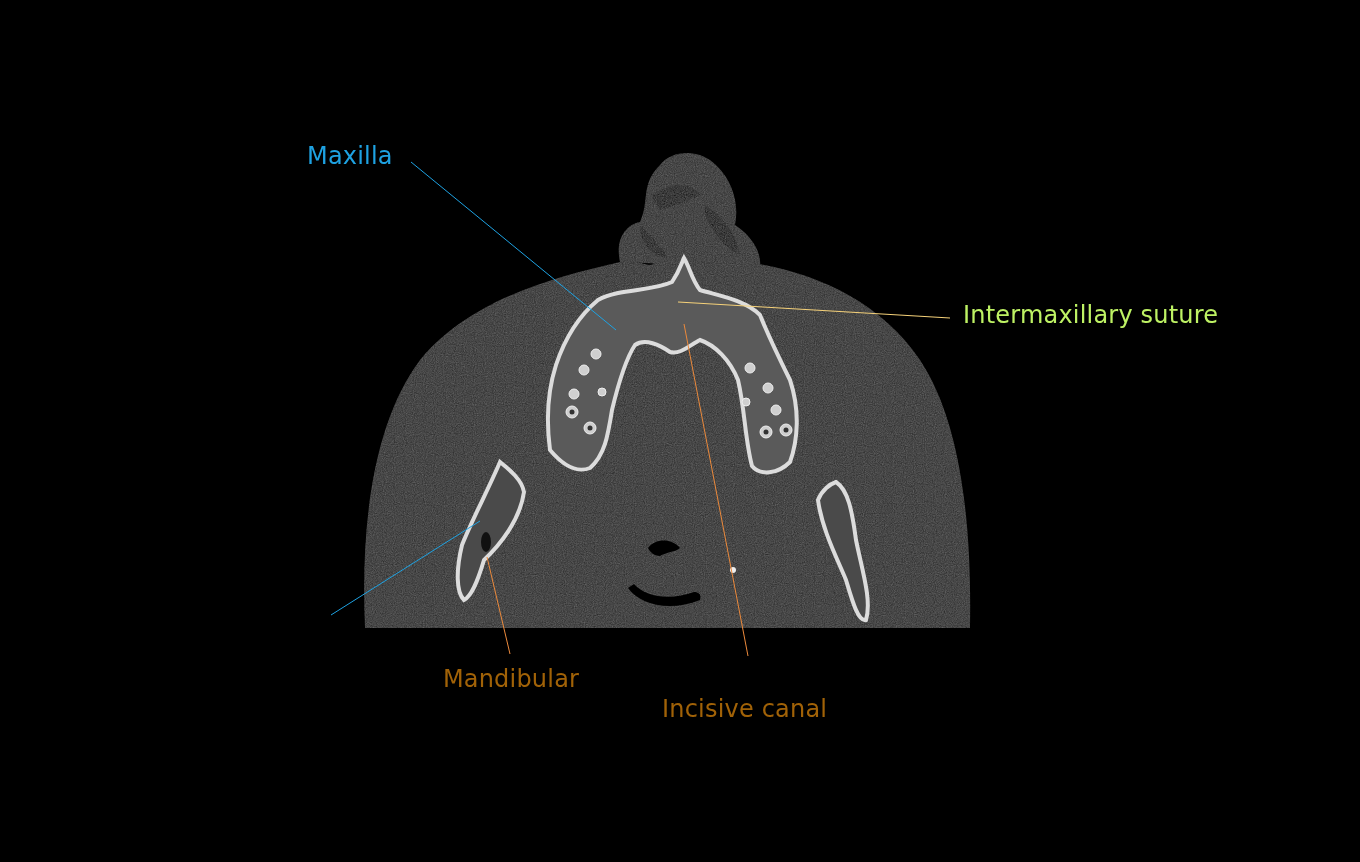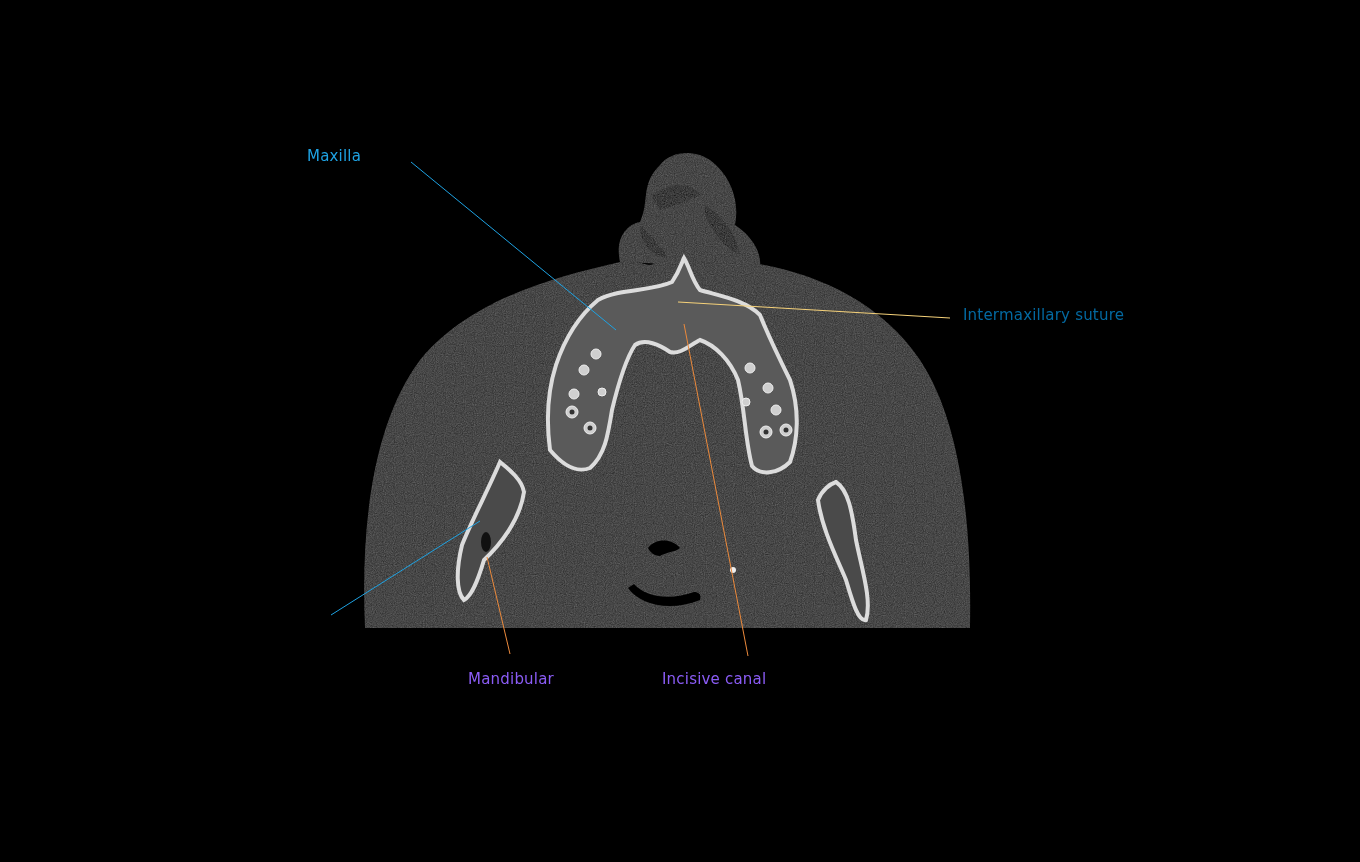"Maxilla" .label { font-size: 15px -> 24px }
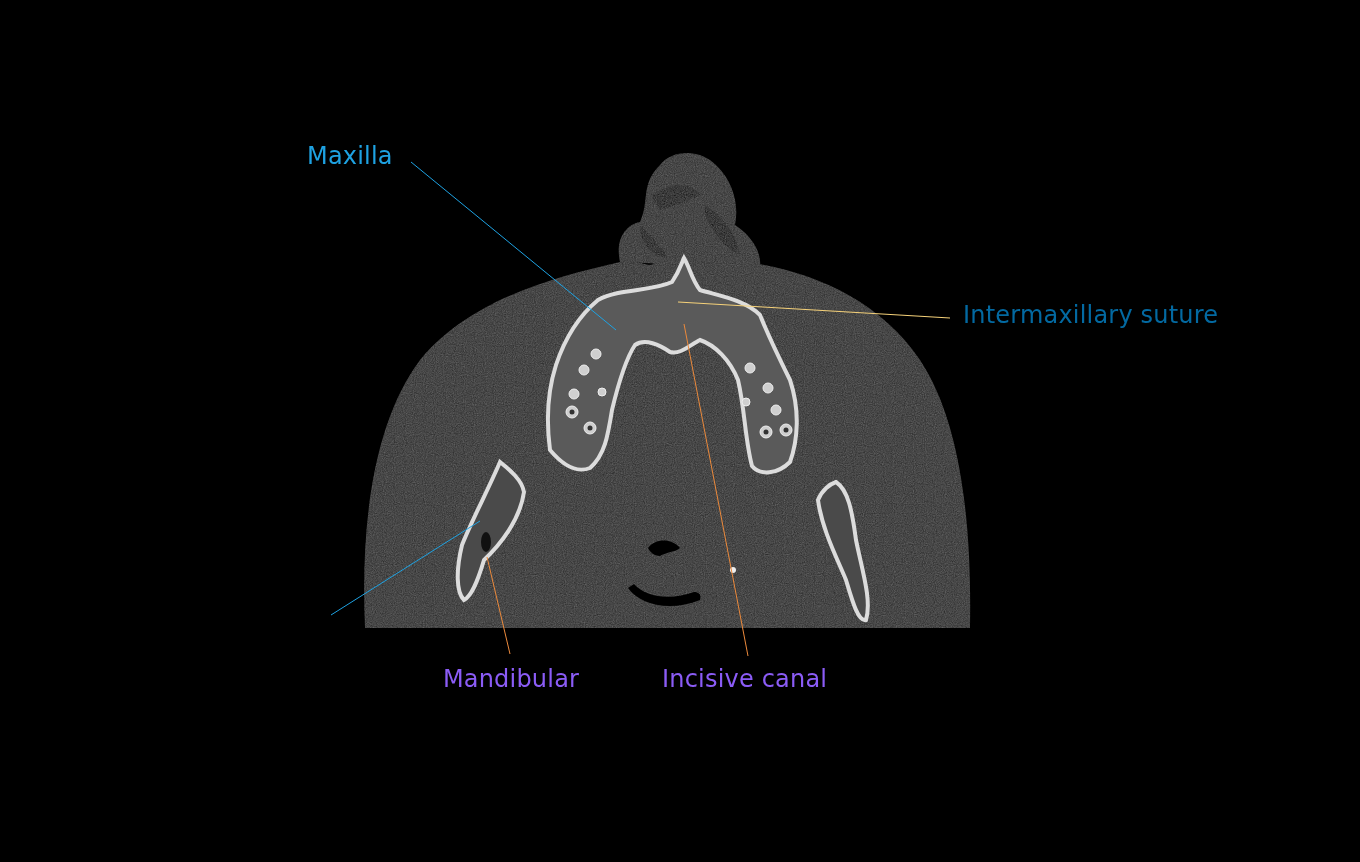"Intermaxillary suture" .yellow { color: #0369a1 -> #bef264 }
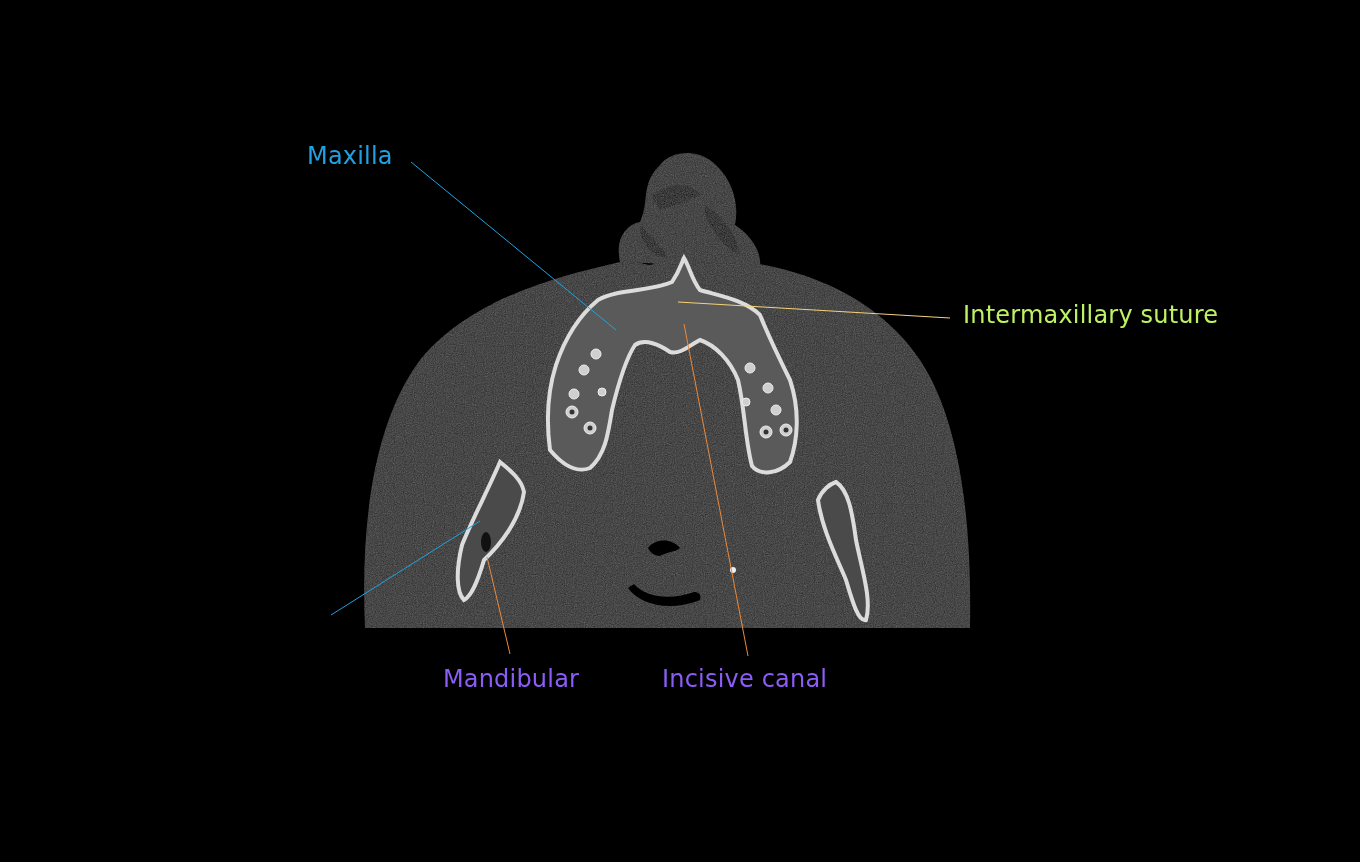"Mandibular" .orange { color: #8b5cf6 -> #a16207 }
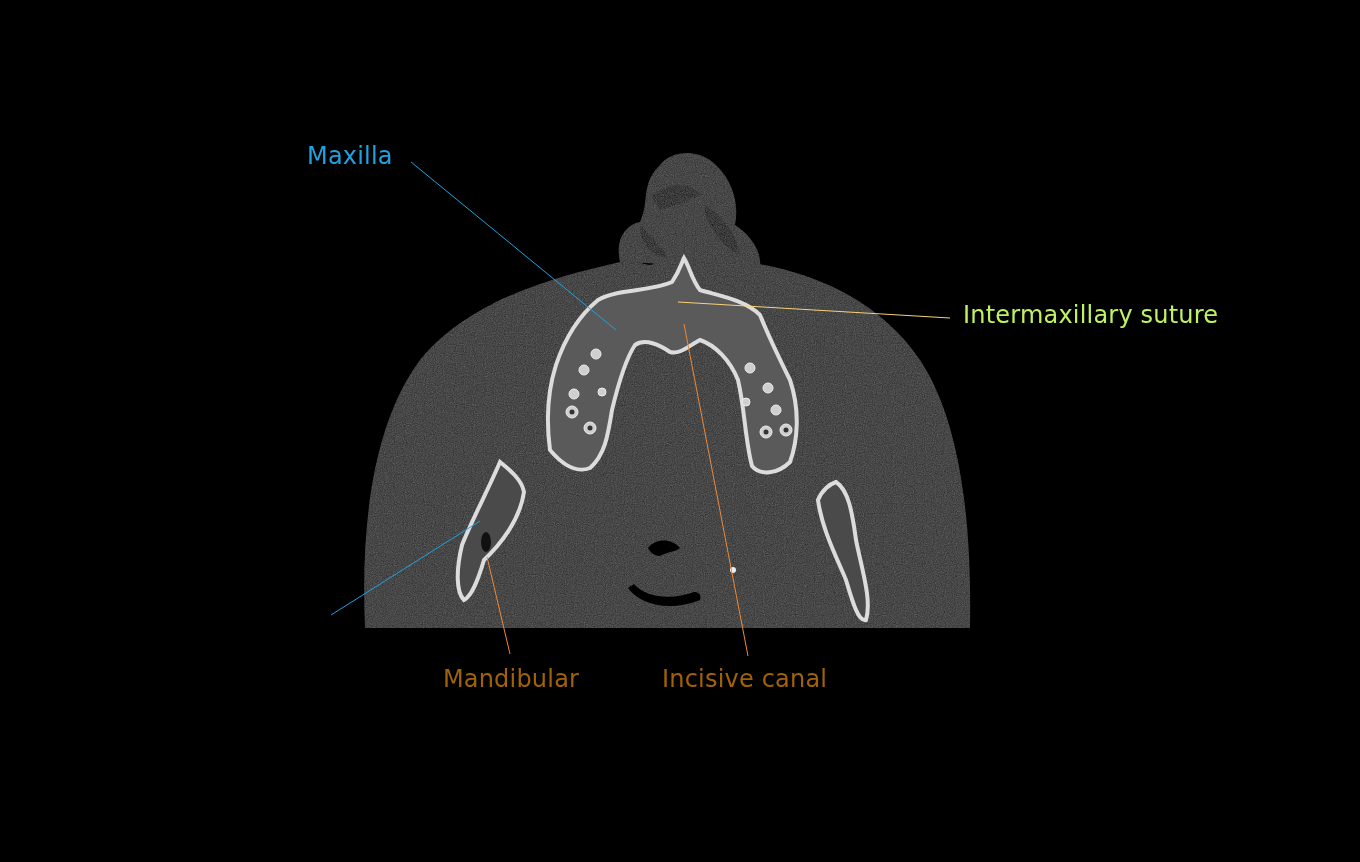"Incisive canal" div.label { top: 662px -> 692px }
